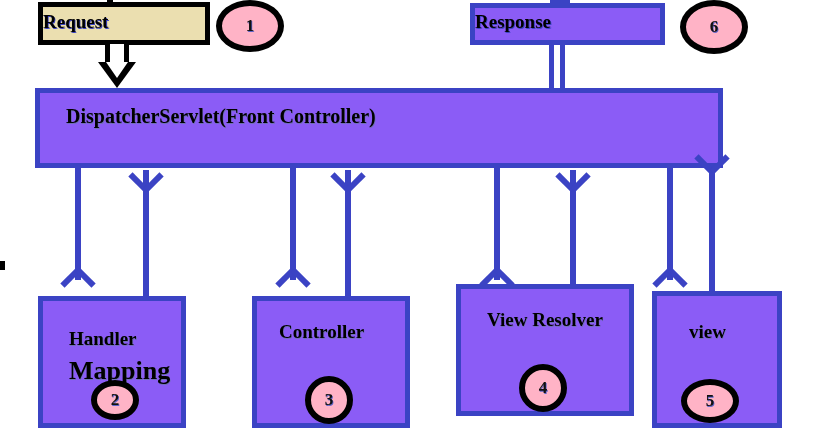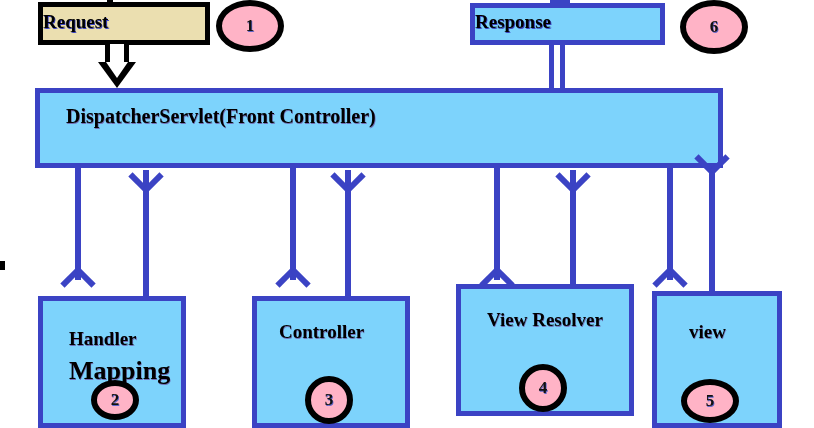"Response" .box { background: #7dd3fc -> #8b5cf6 }
